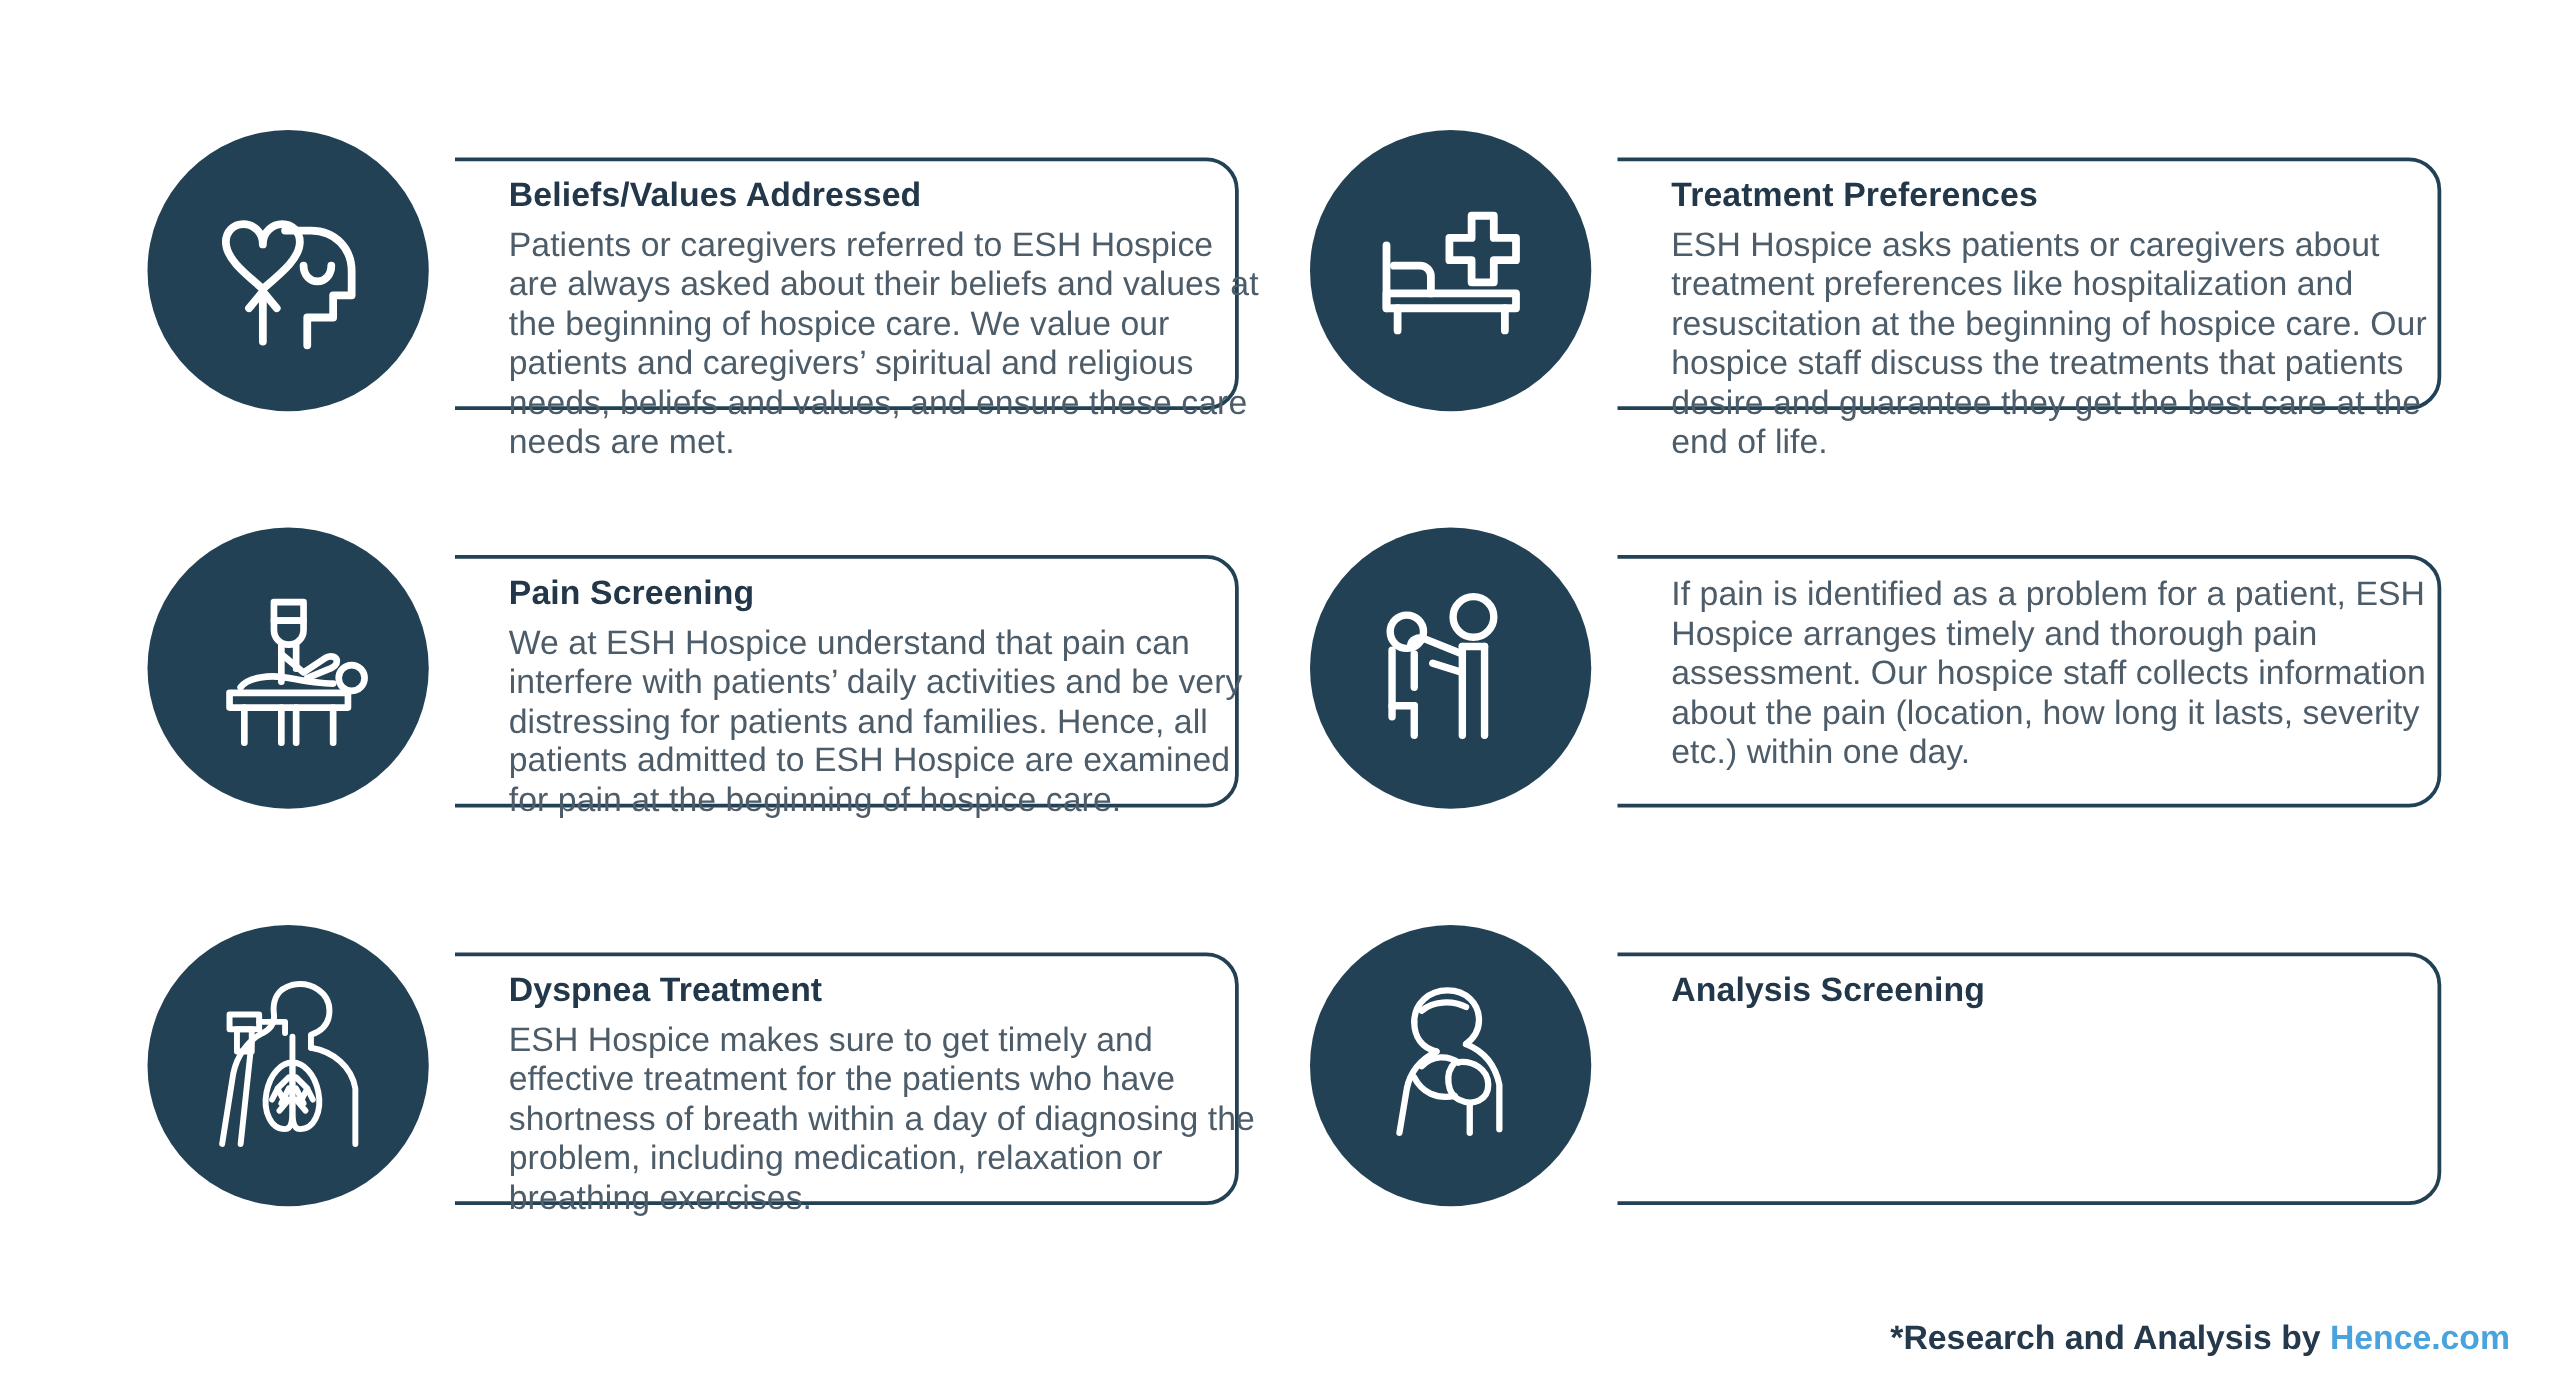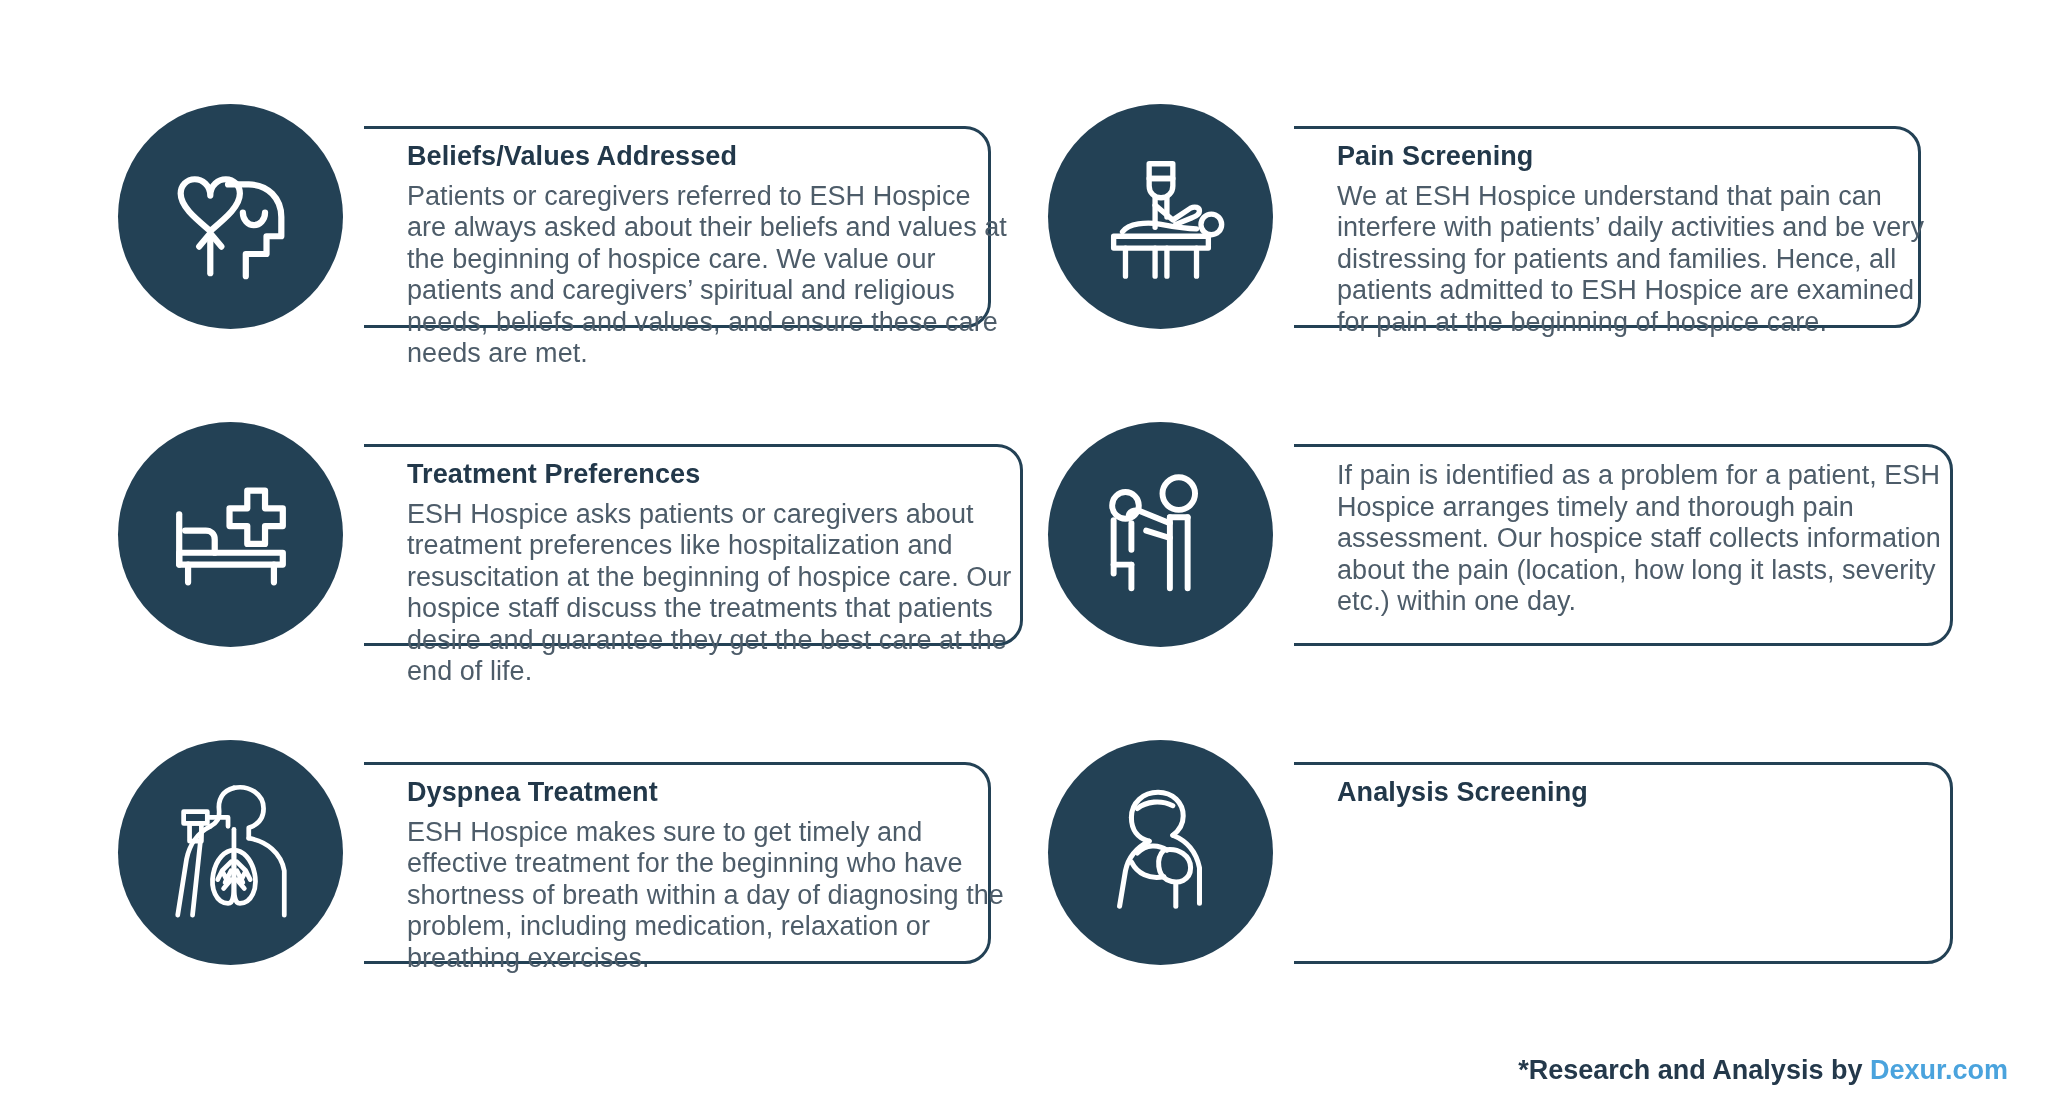"Pain Screening" div.cell { order: before "Treatment Preferences" -> after "Treatment Preferences" }
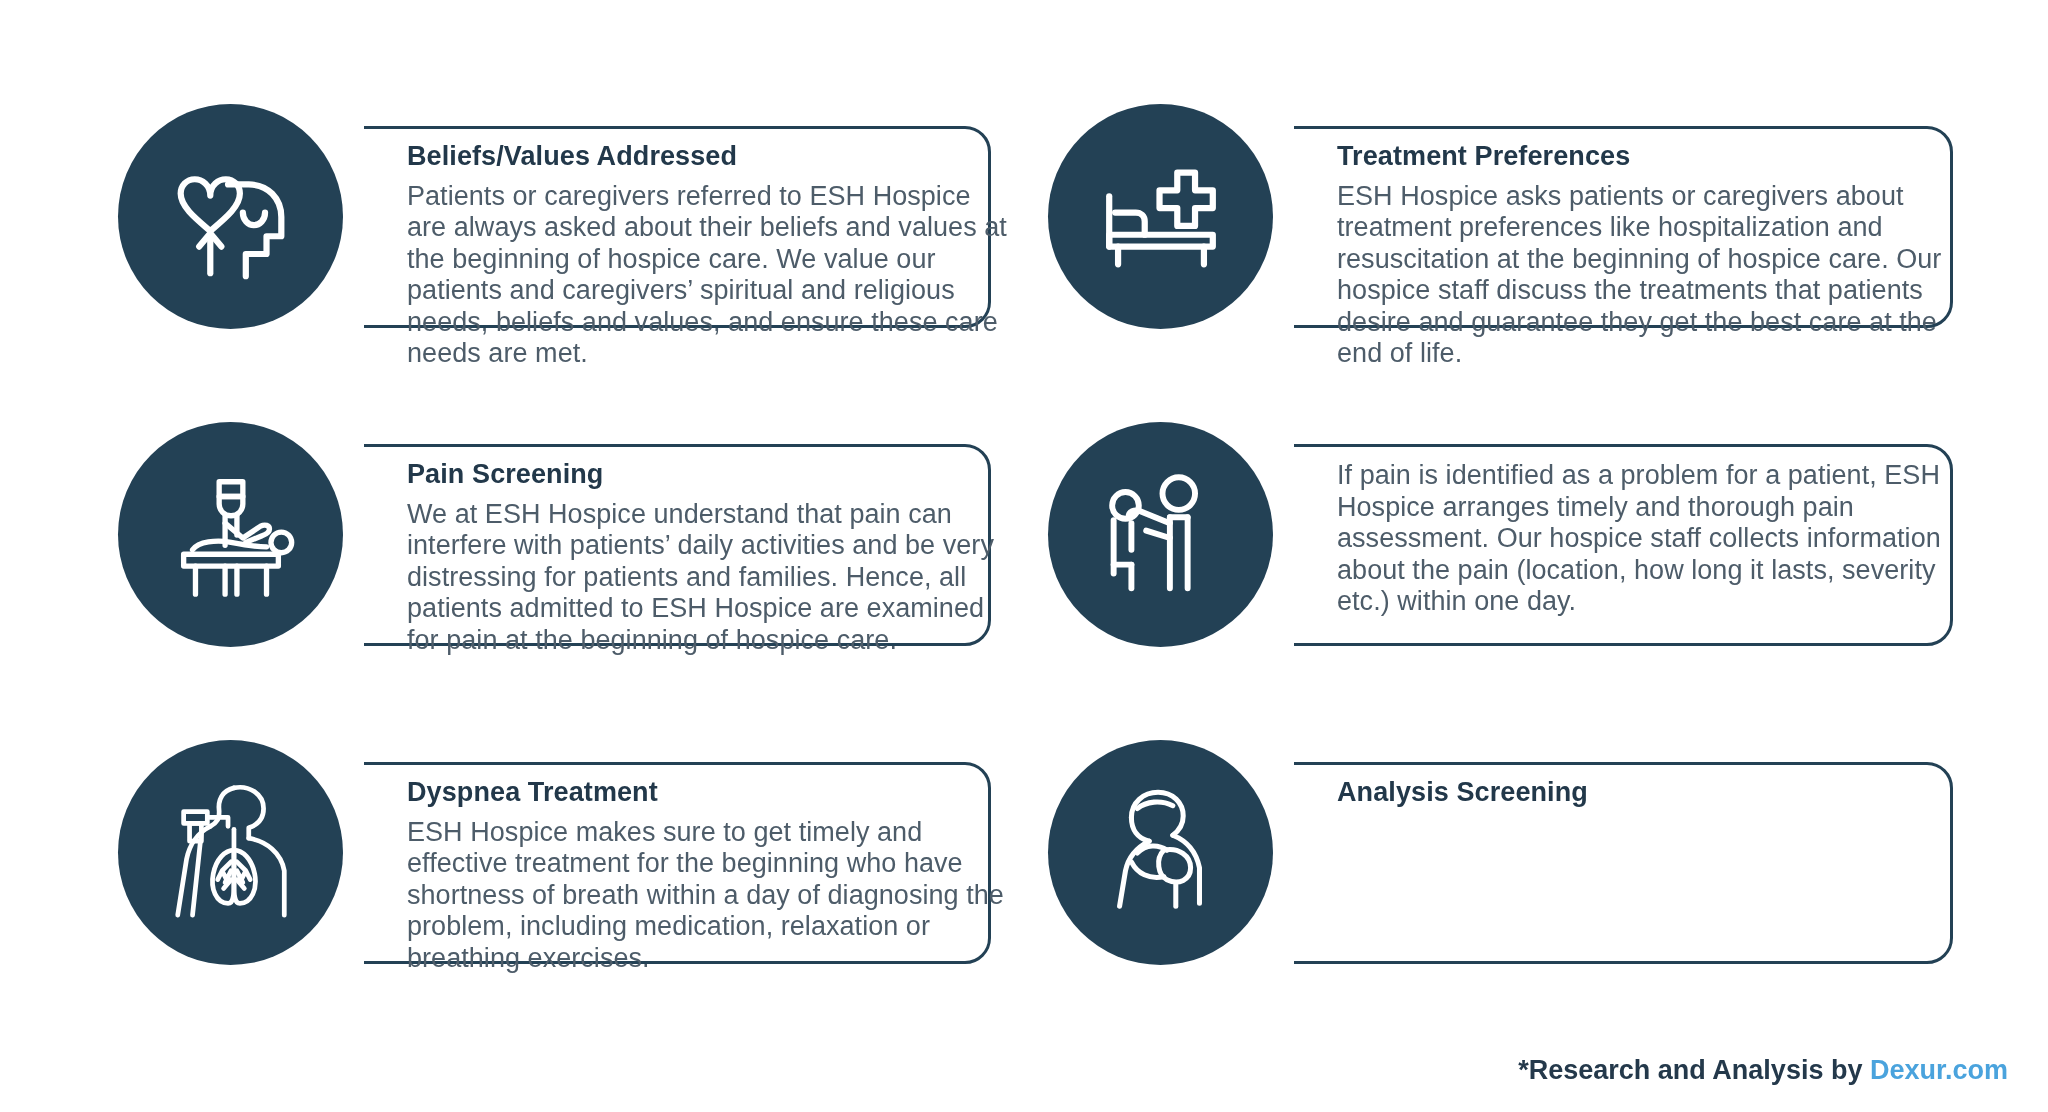"ESH Hospice makes sure to" div.card-body { text: beginning -> patients }
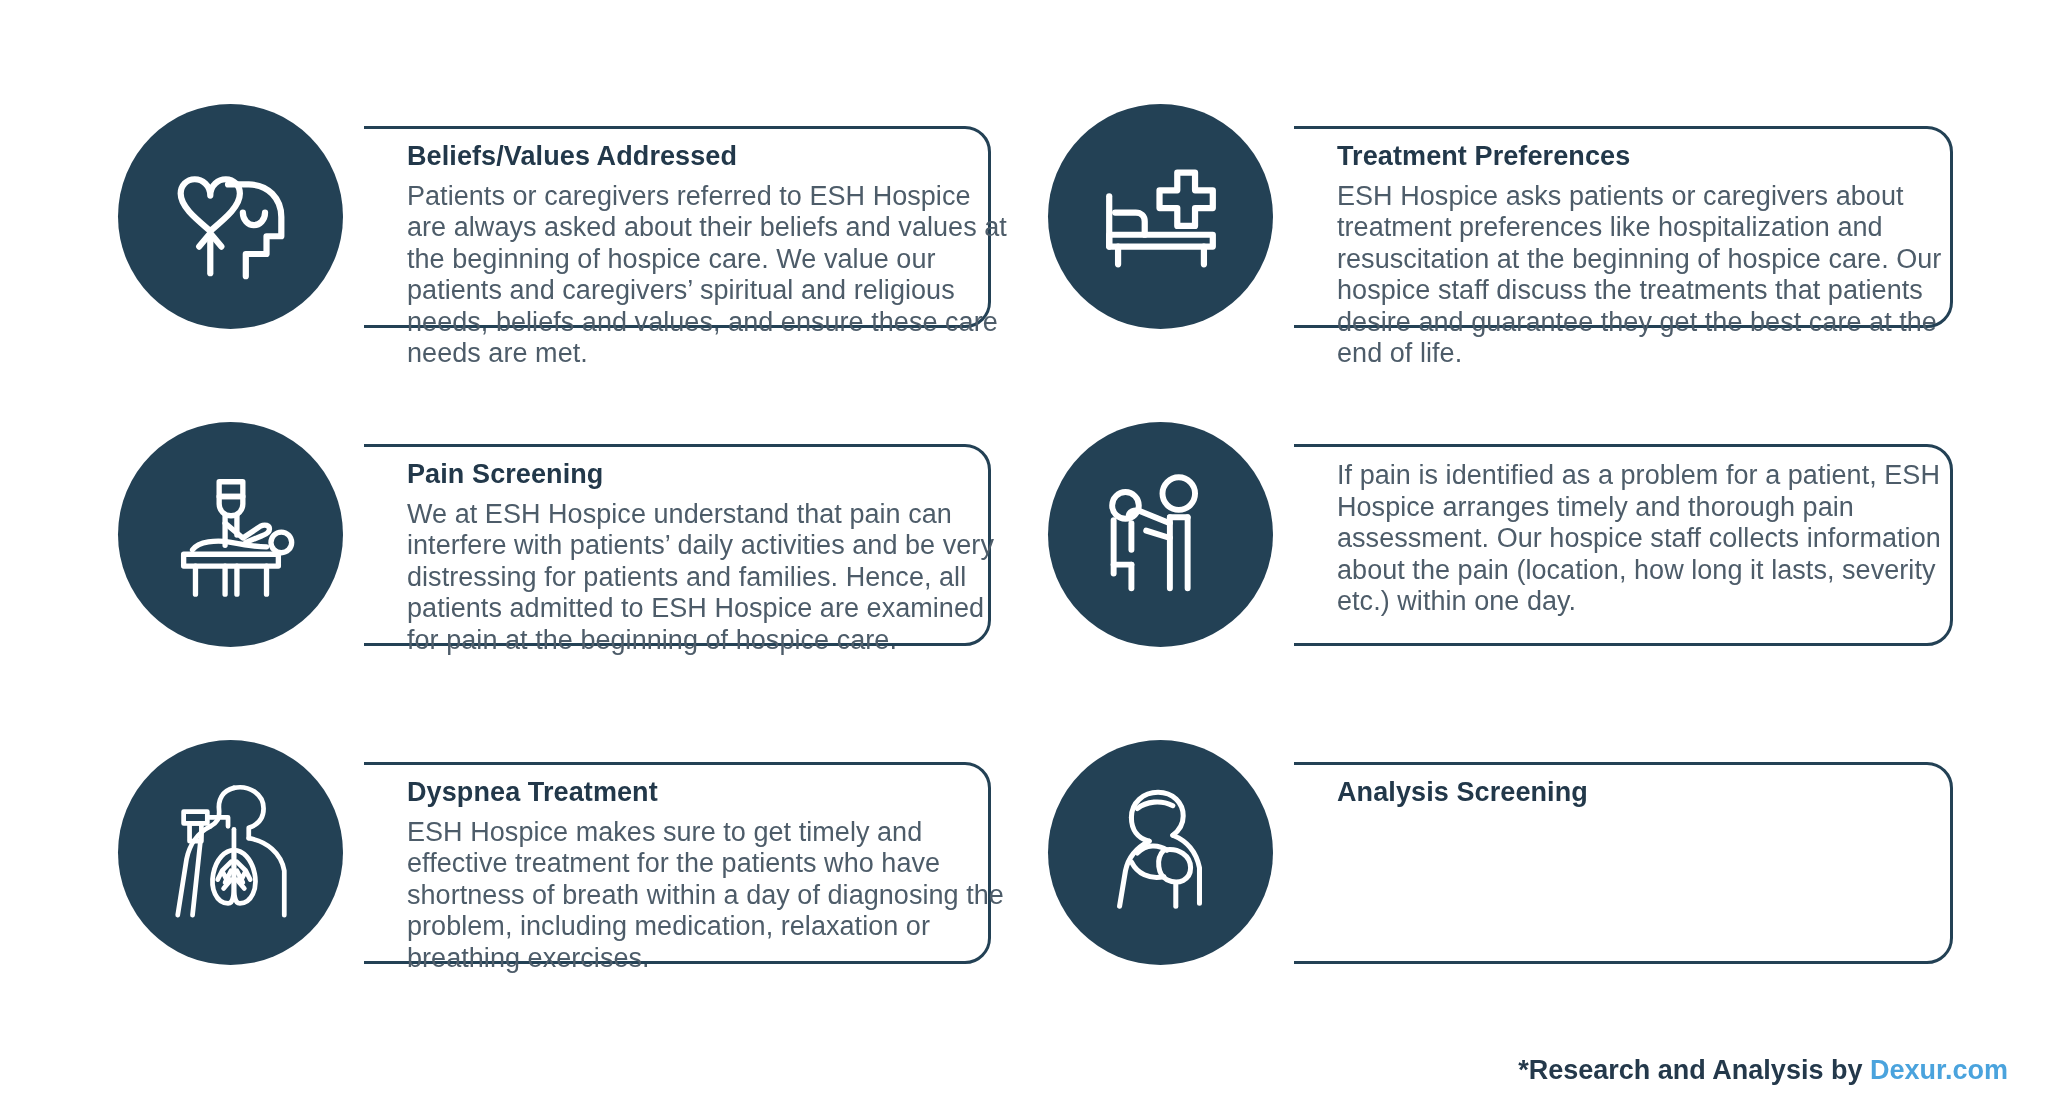"Dexur.com" span.brand { text: Dexur.com -> Hence.com }
